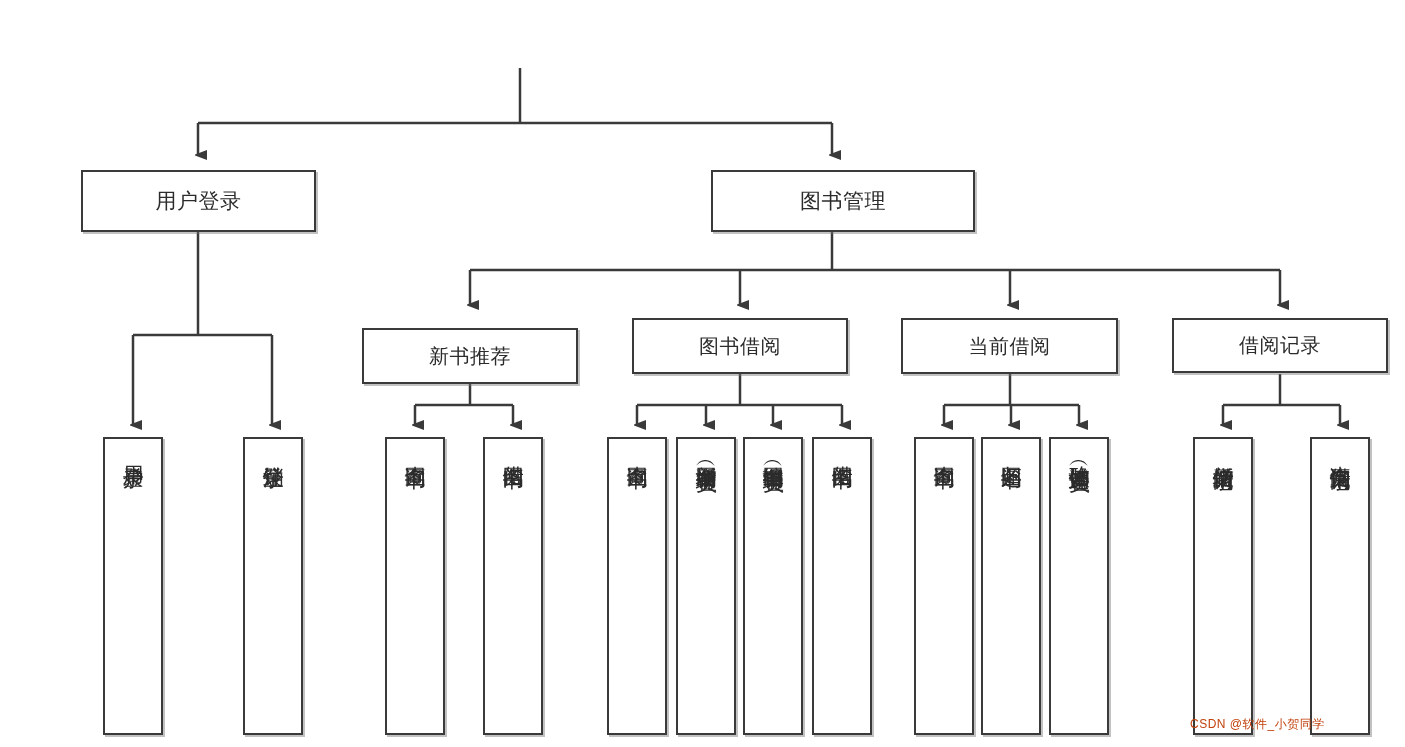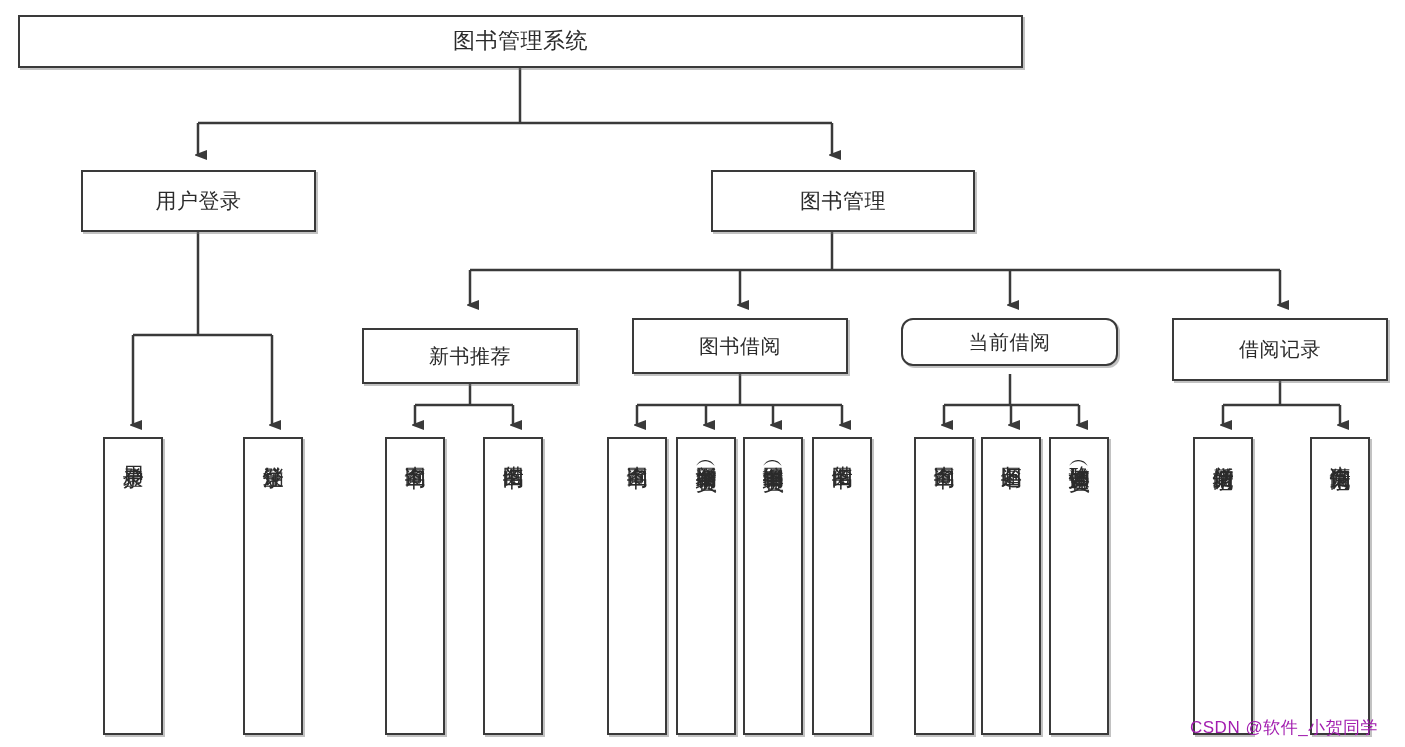"图书管理系统" div.node { html: <div> <span>图书管理系统</span> </div> -> none }
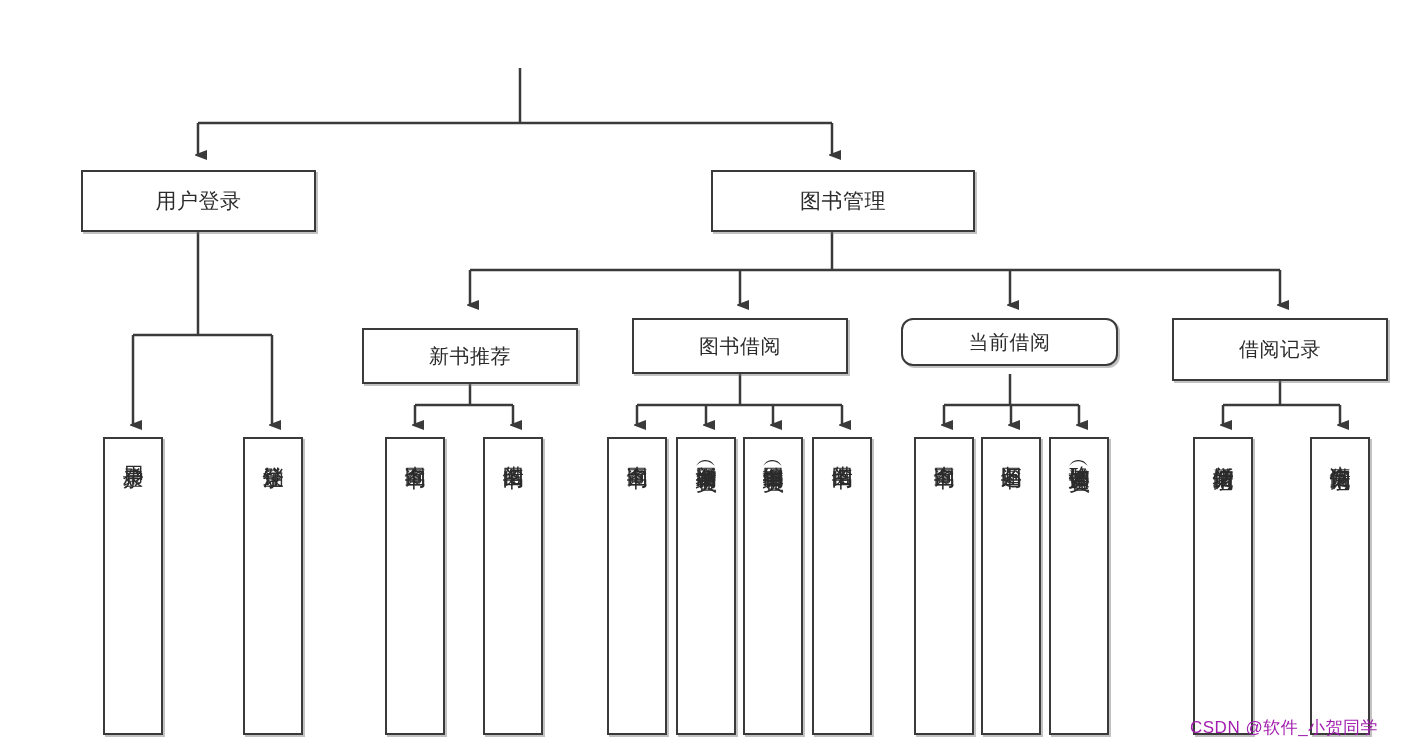"当前借阅" div.node { border-radius: 12px -> none; height: 48px -> 56px }
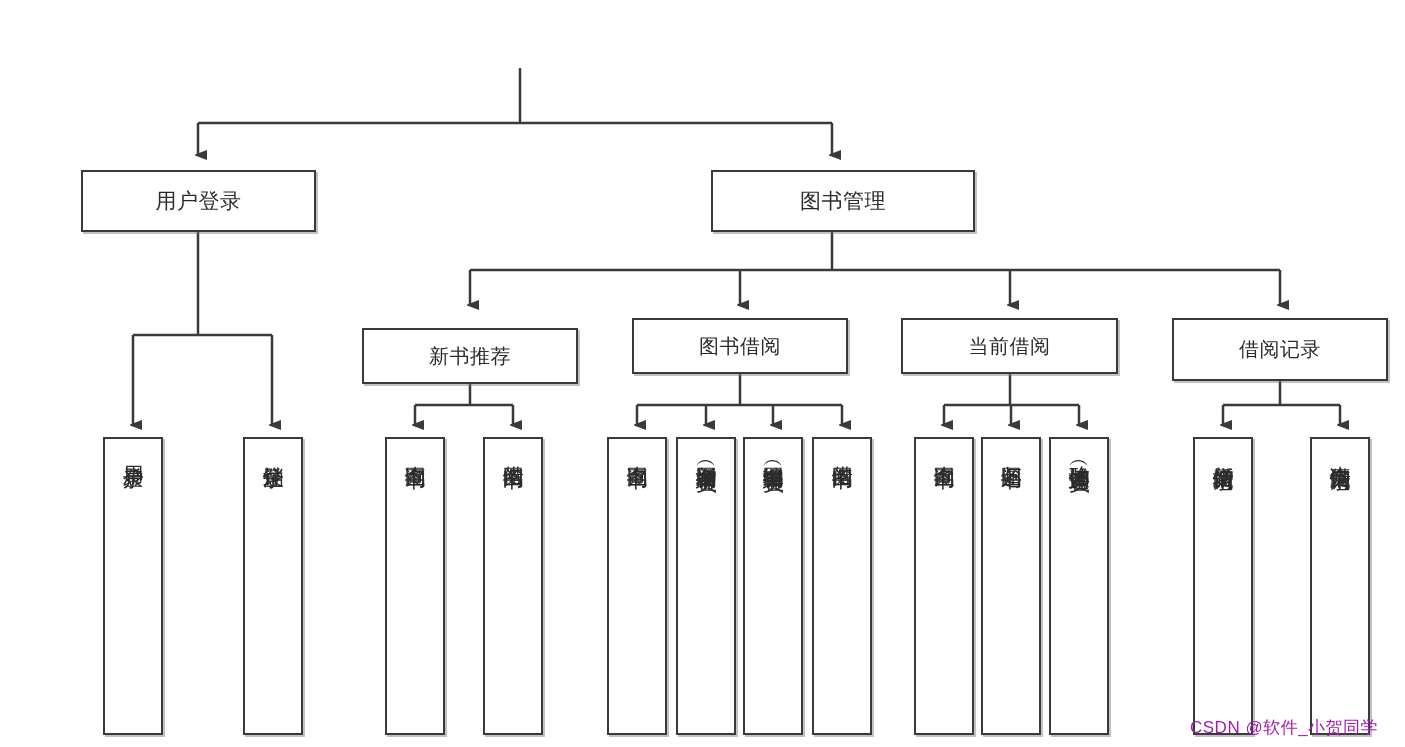"借阅记录" div.node { height: 63px -> 55px }
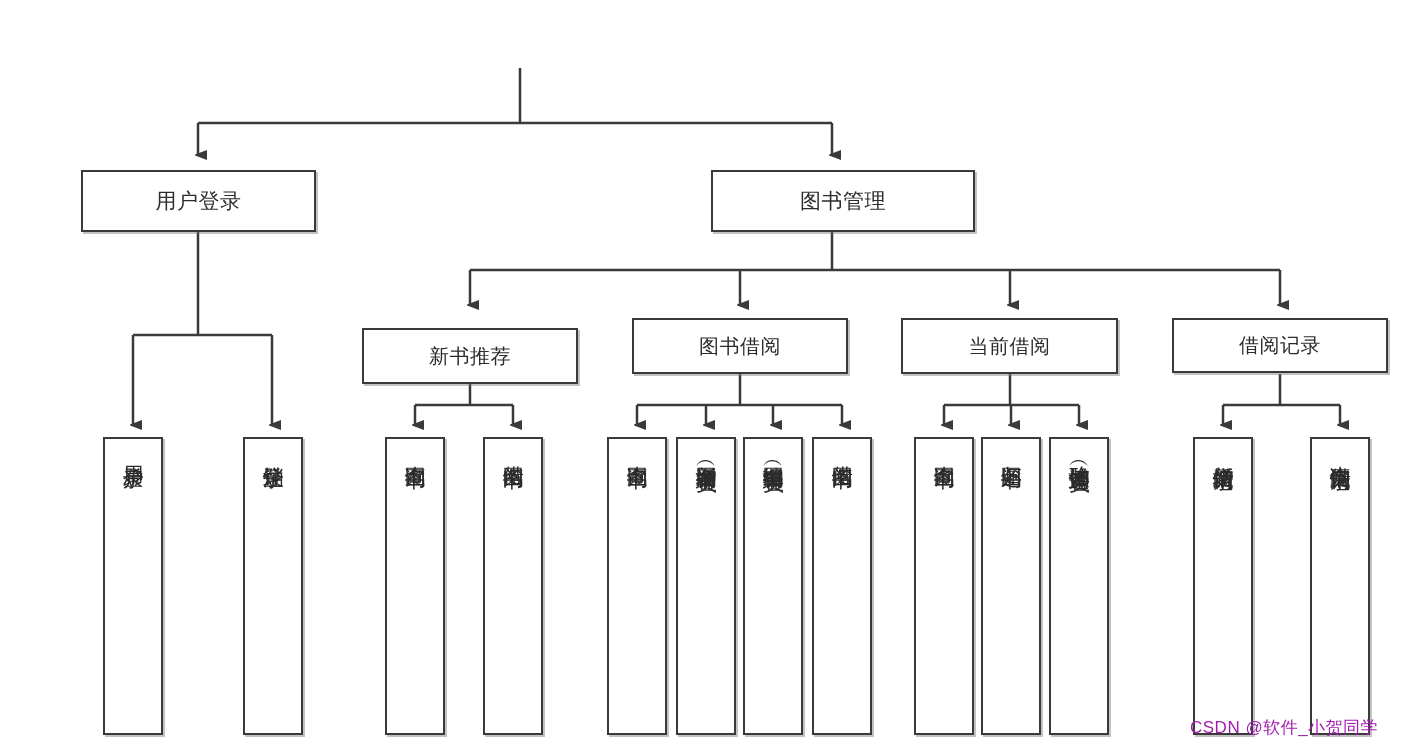"CSDN @软件_小贺同学" .watermark { color: #a21caf -> #c2410c; font-size: 17px -> 12px }
